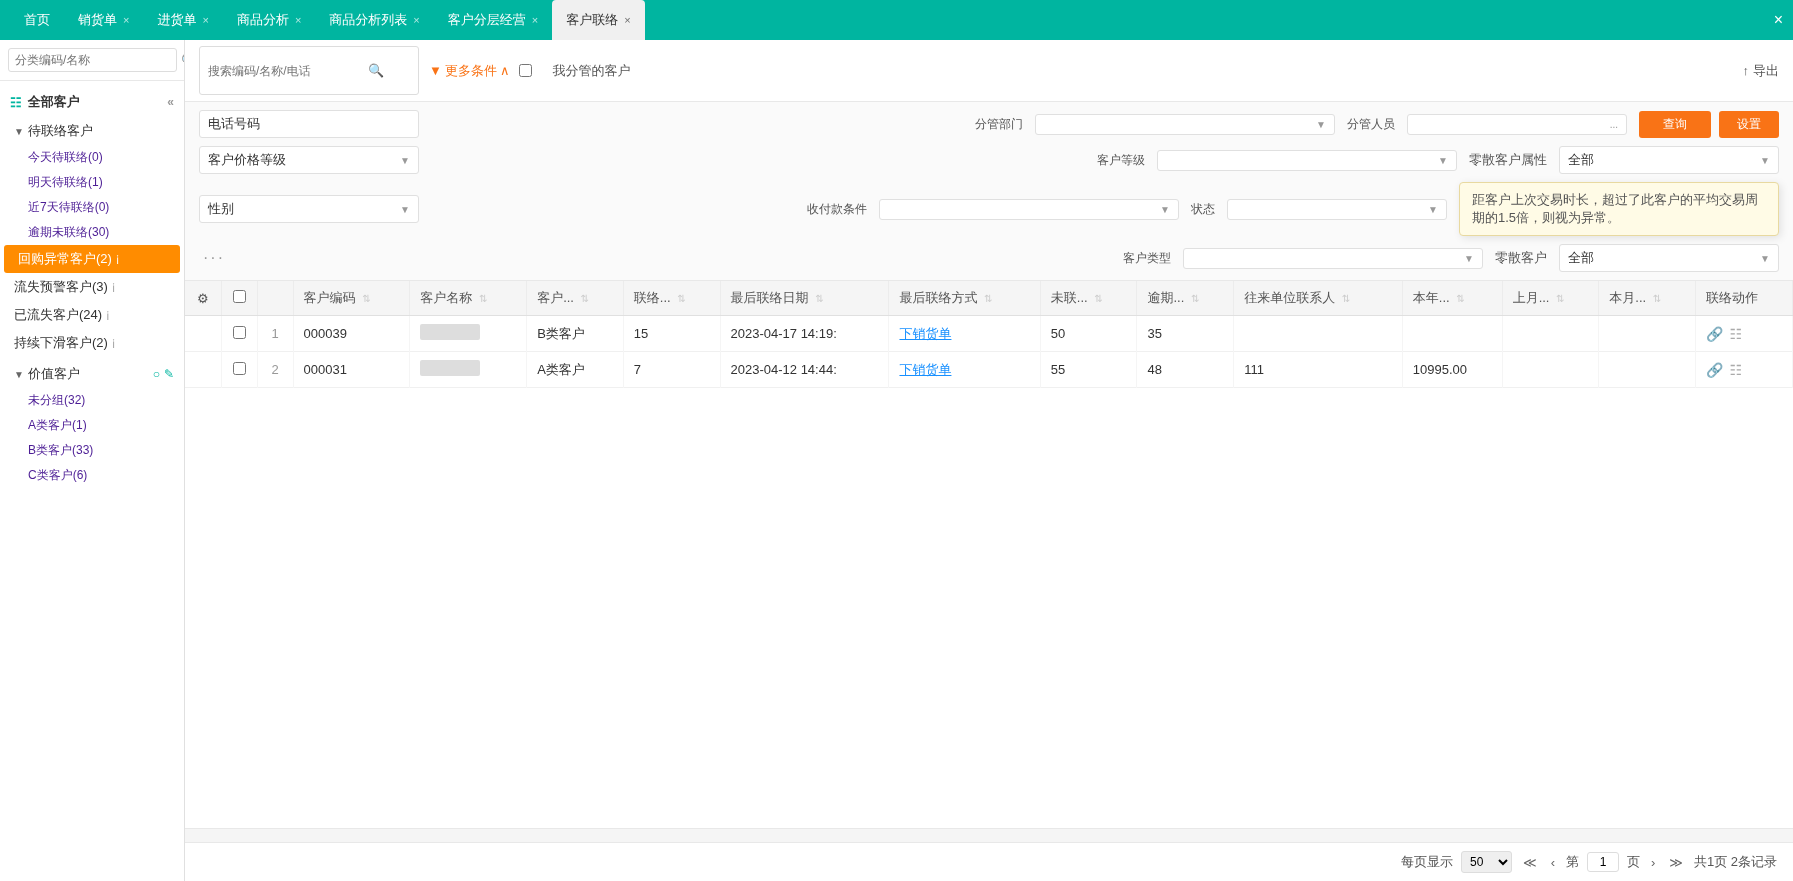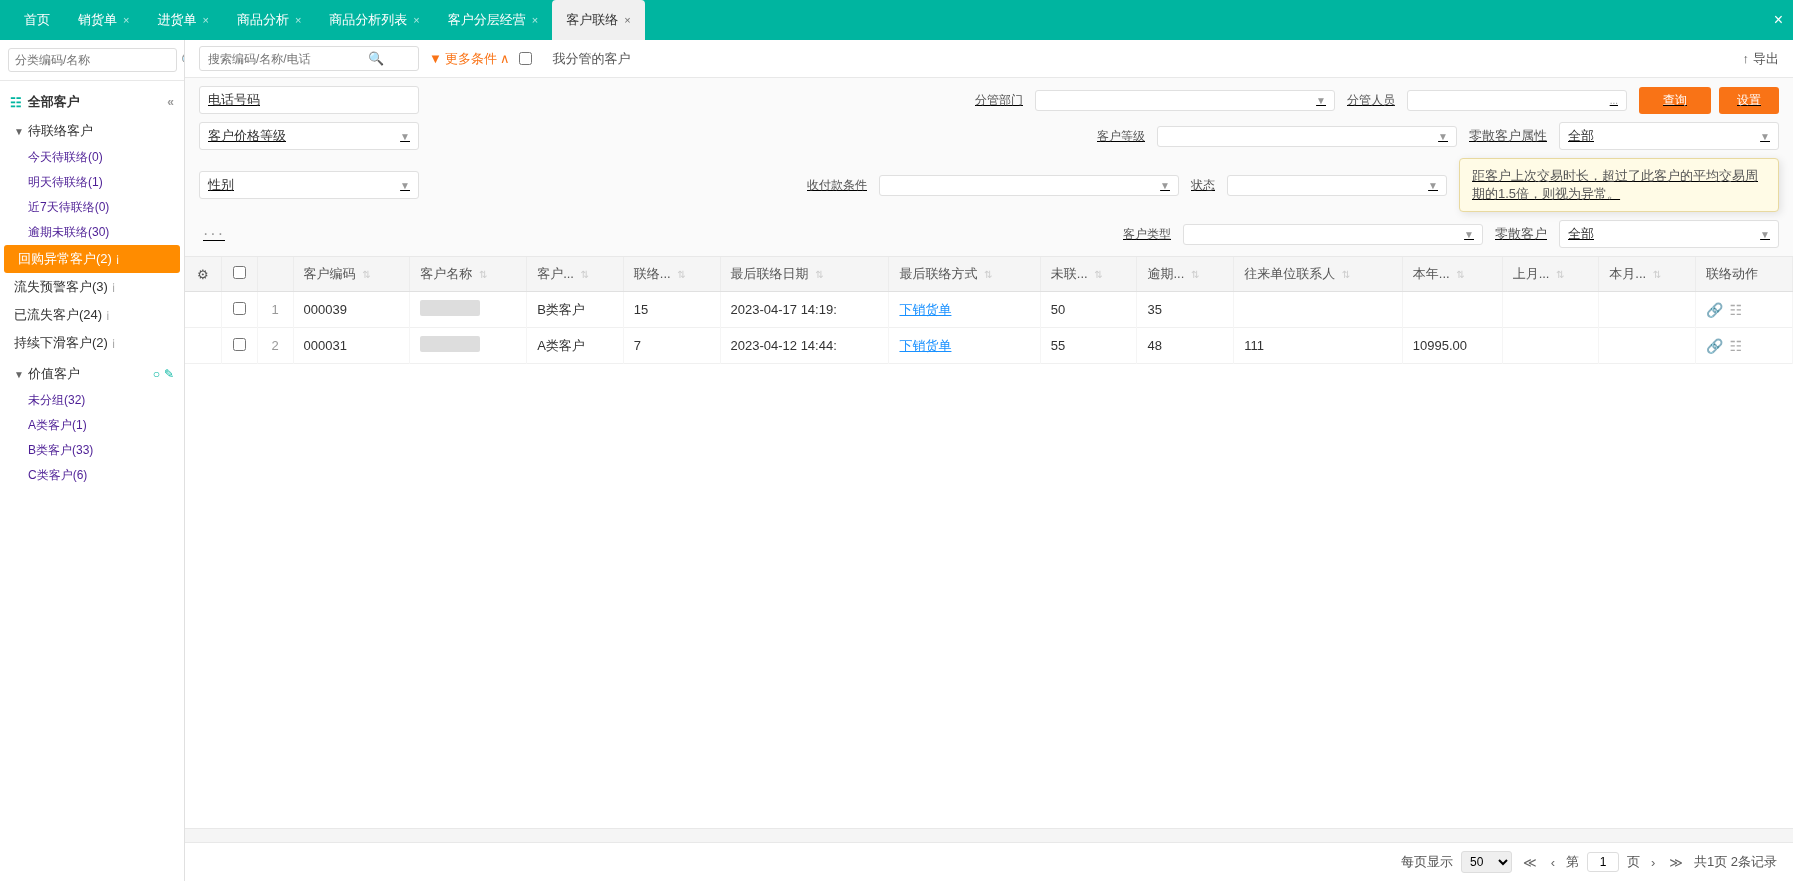"搜索编码/名称/电话" .filter-search-wrap { padding: 4px 8px -> 16px 8px }
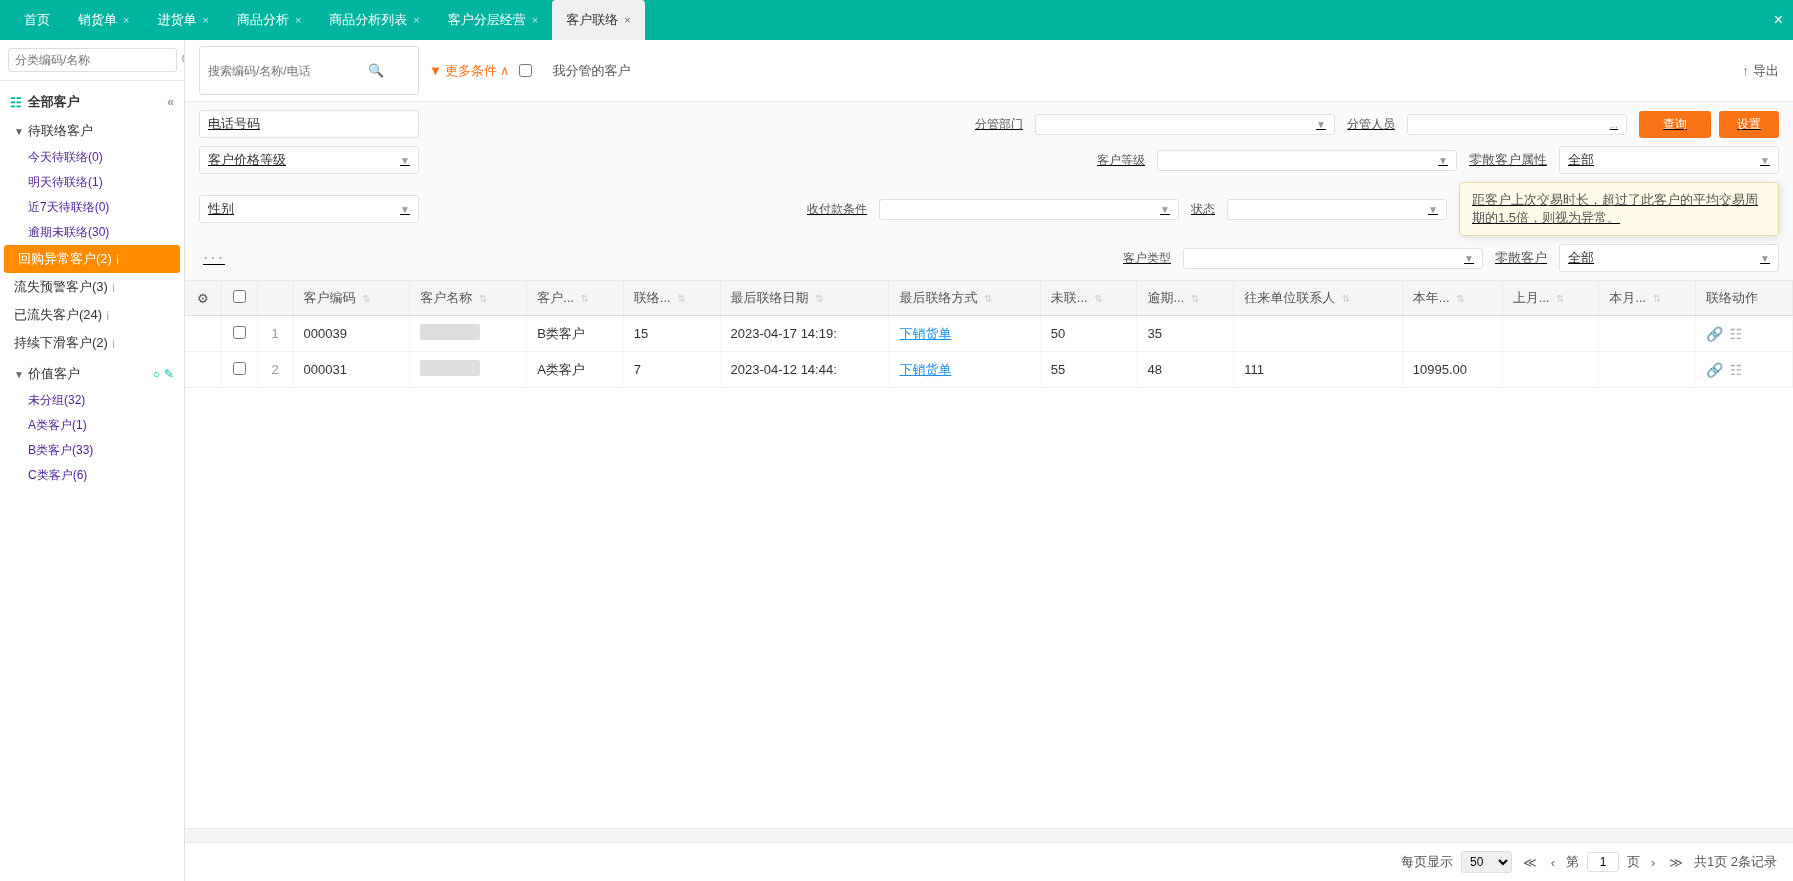"电话号码" .filter-row { text-decoration: underline -> none }
